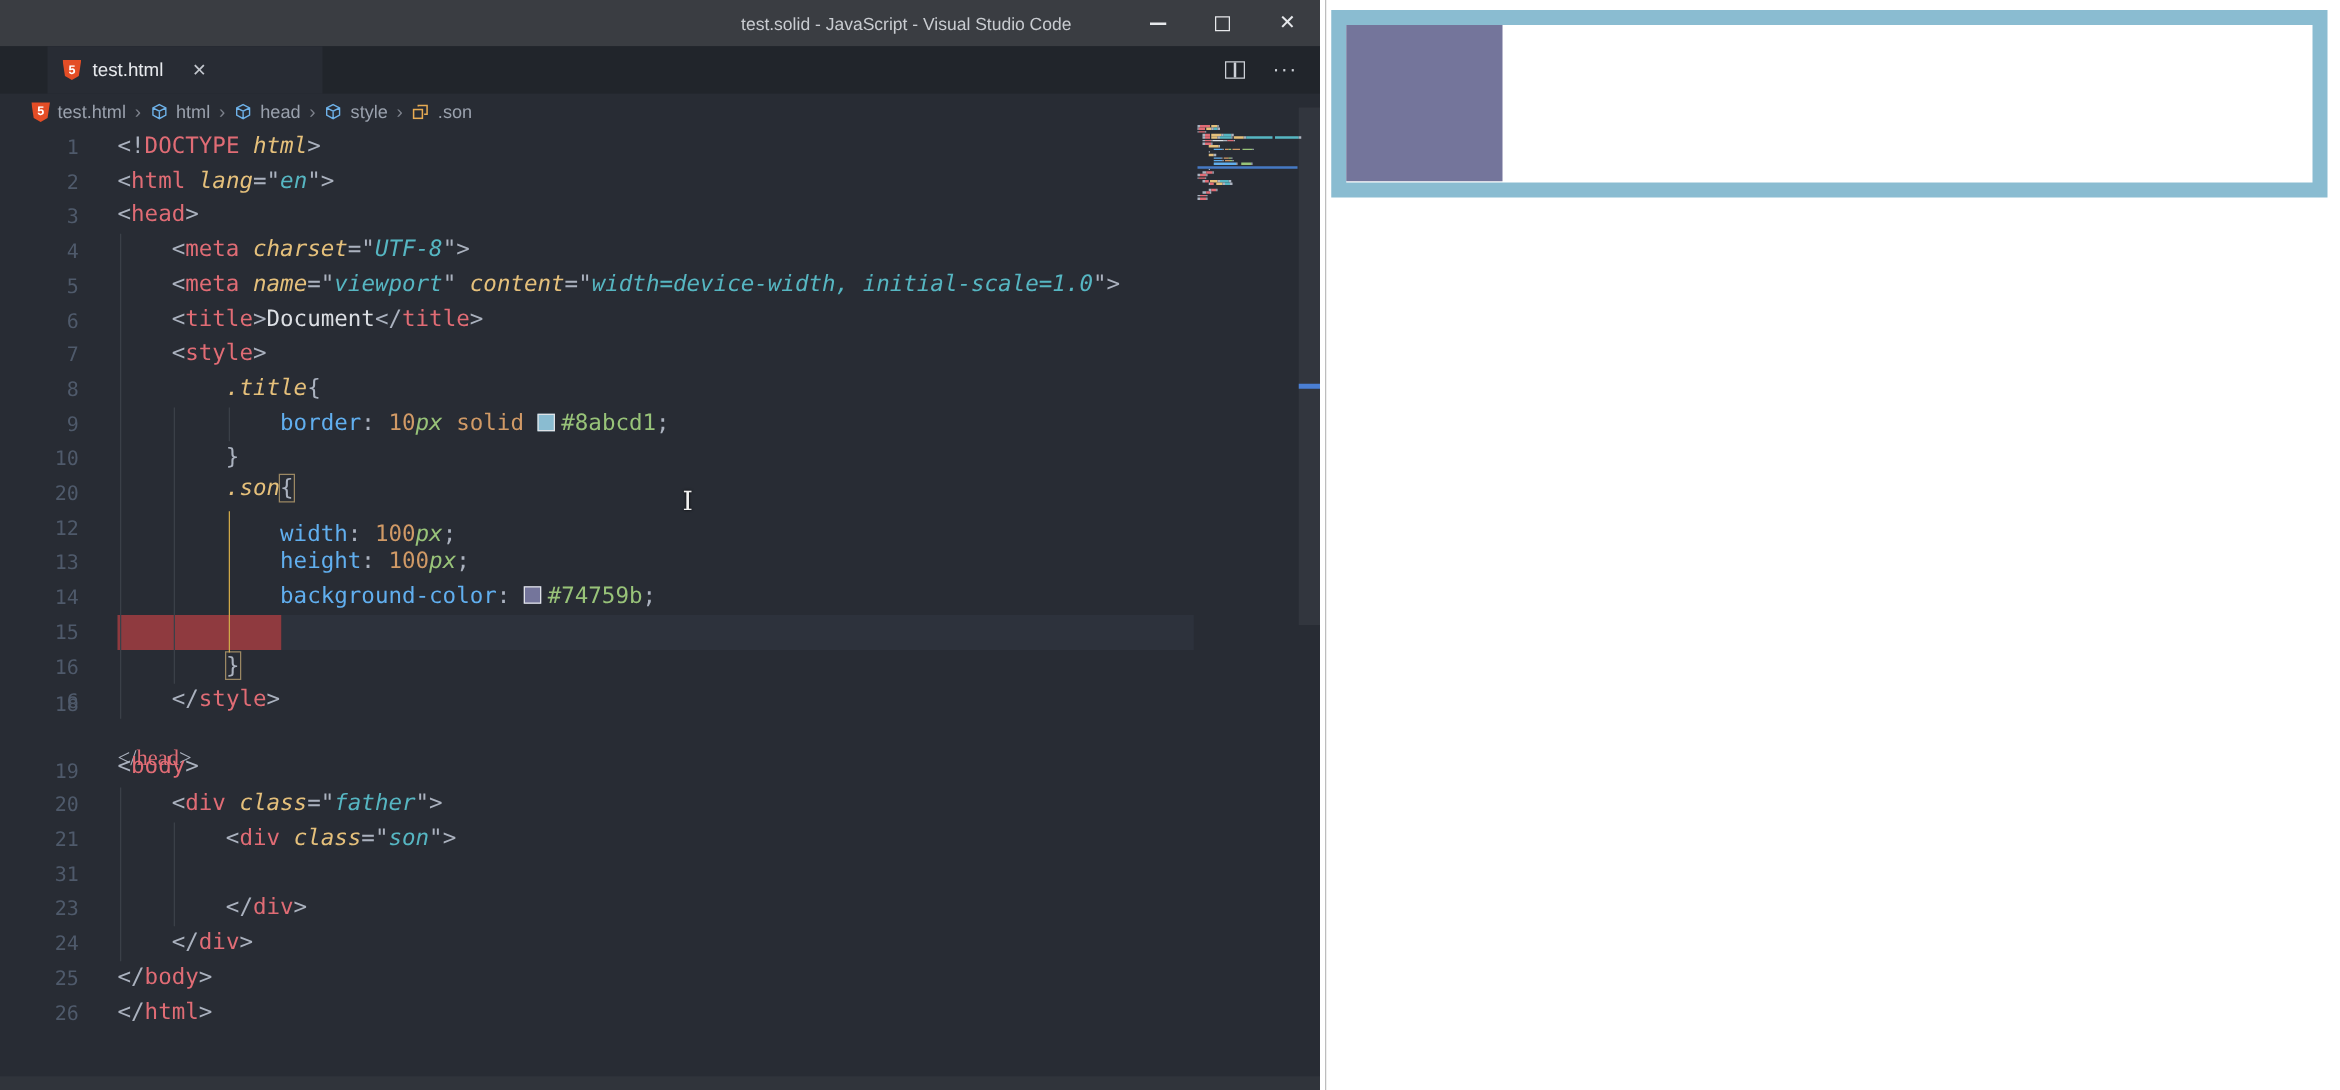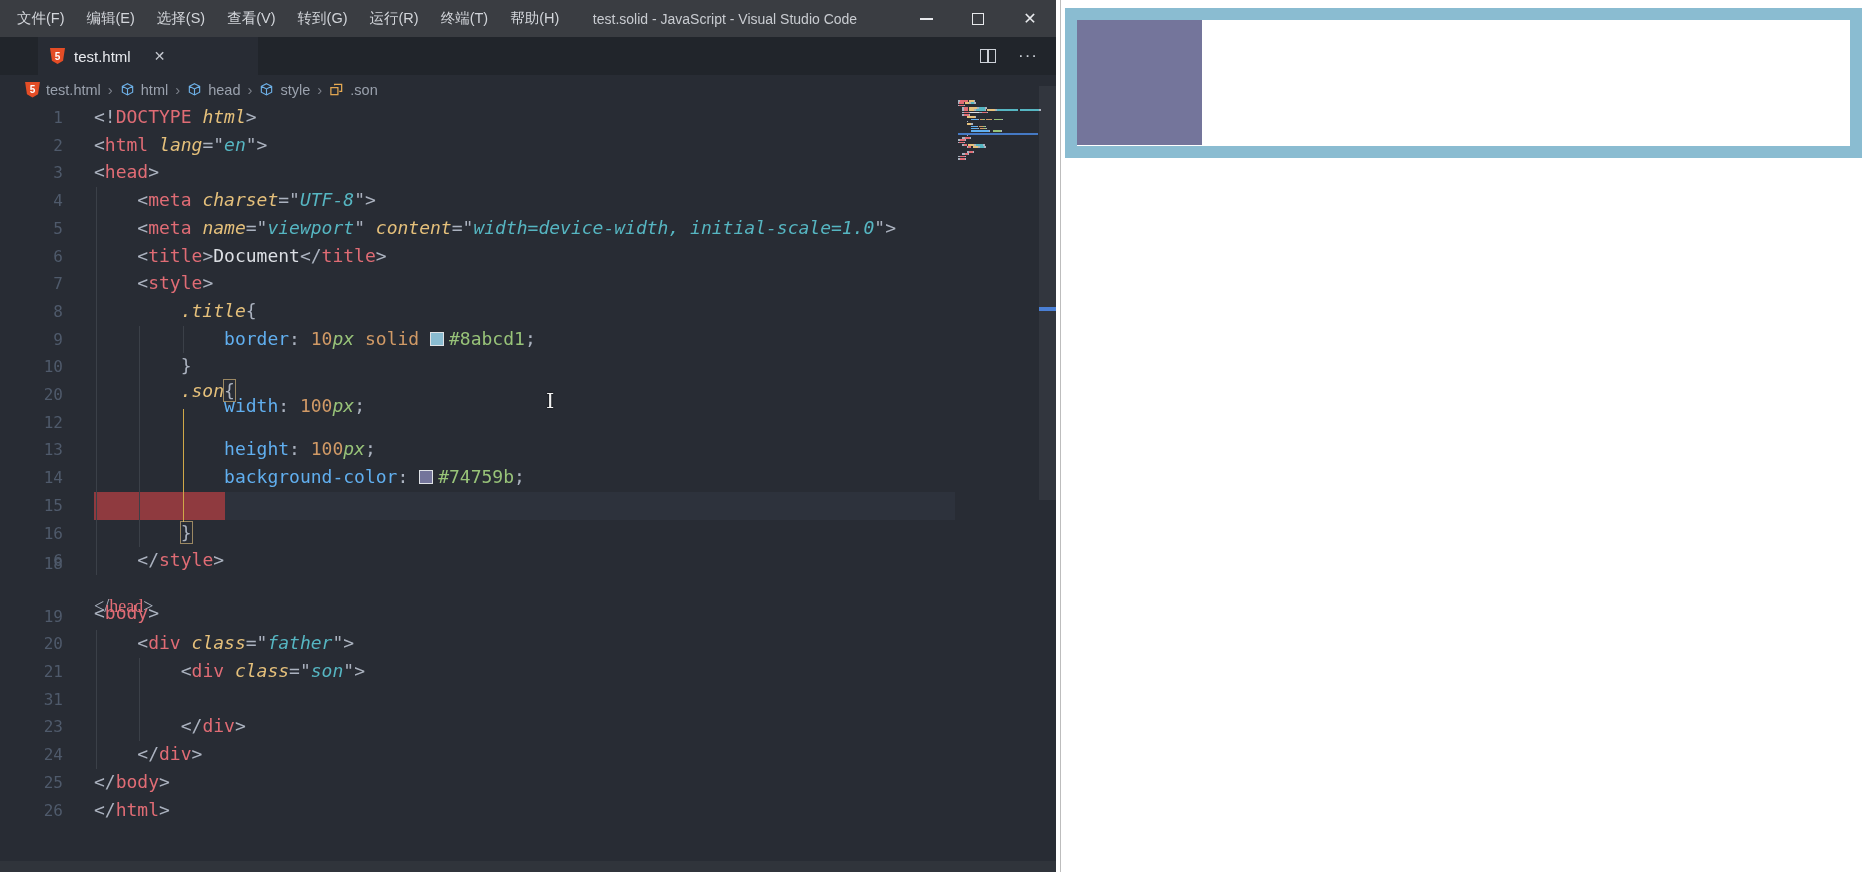"文件(F)" nav { html: <nav> <span>文件(F)</span> <span>编辑(E)</span> <span>选择(S)</span> <span>查看(V)</span> <span>转到(G)</span> <span>运行(R)</span> <span>终端(T)</span> <span>帮助(H)</span> </nav> -> none }
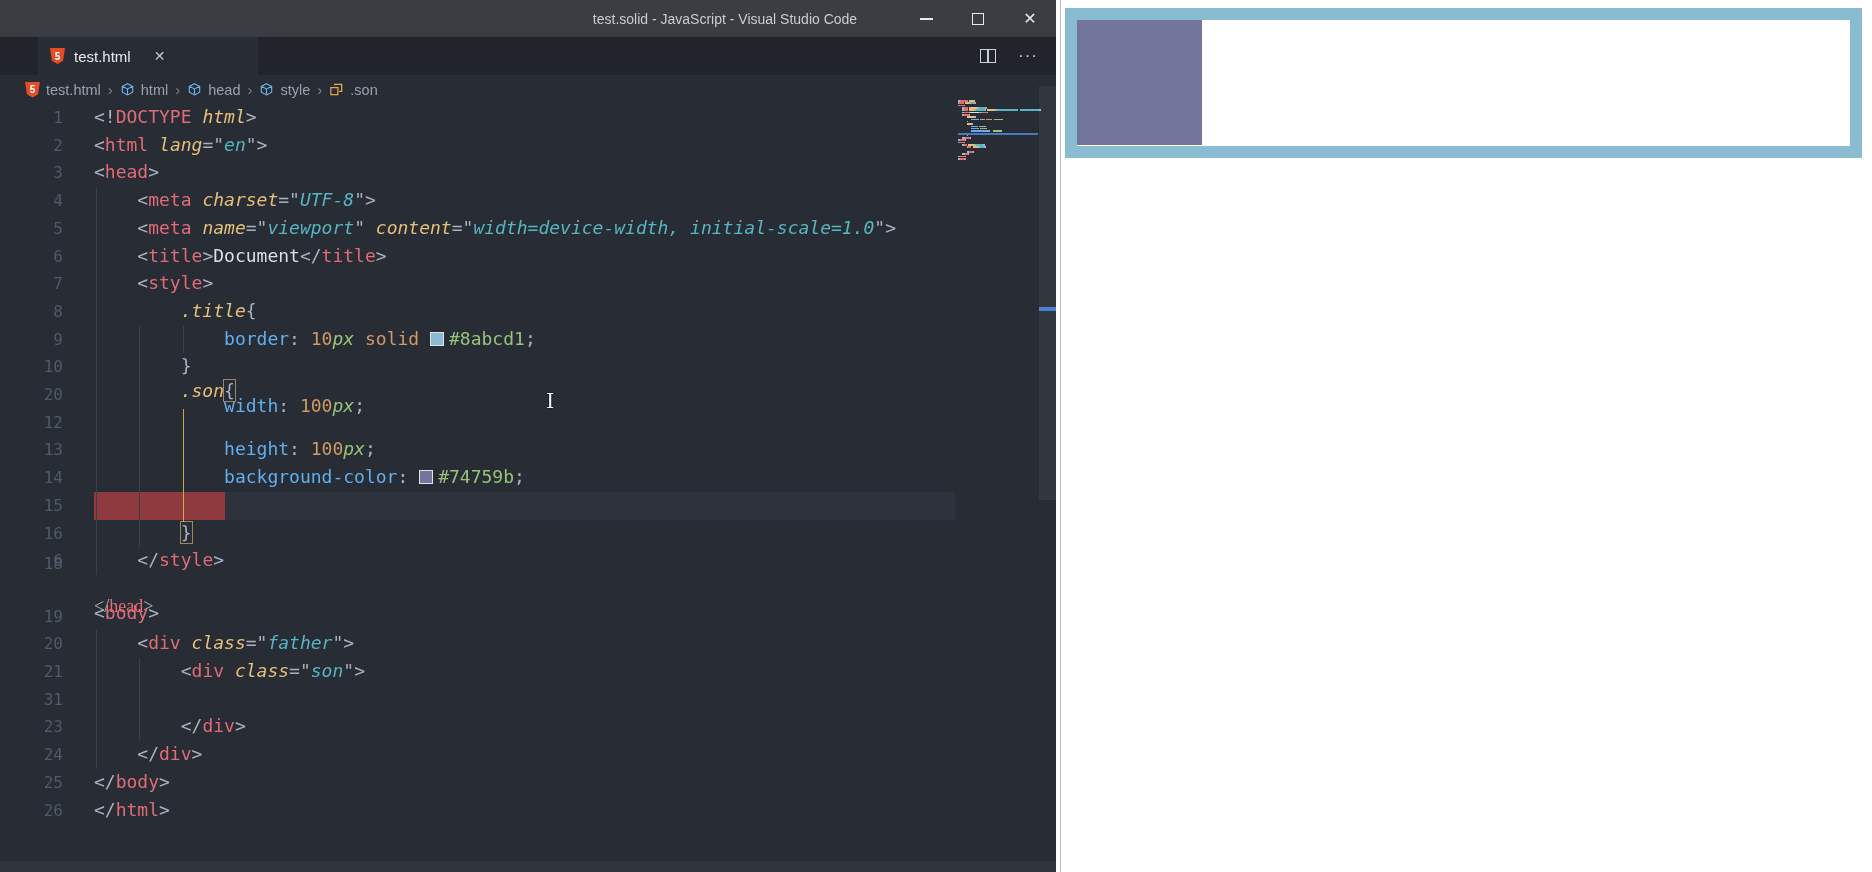"width: 100px;" div.code-line { top: 291px -> 313px }
